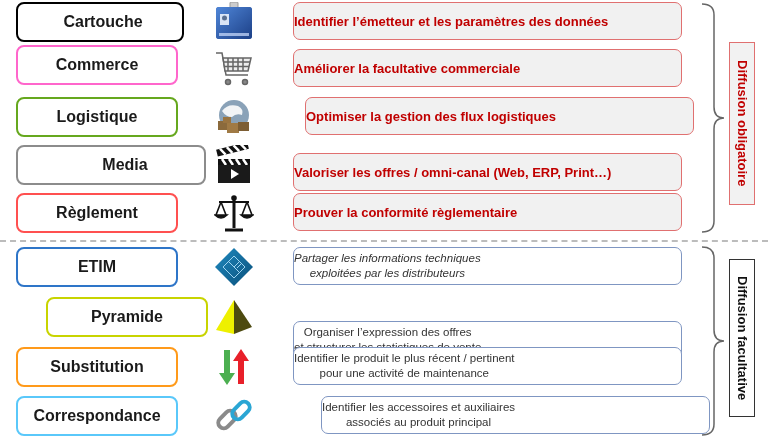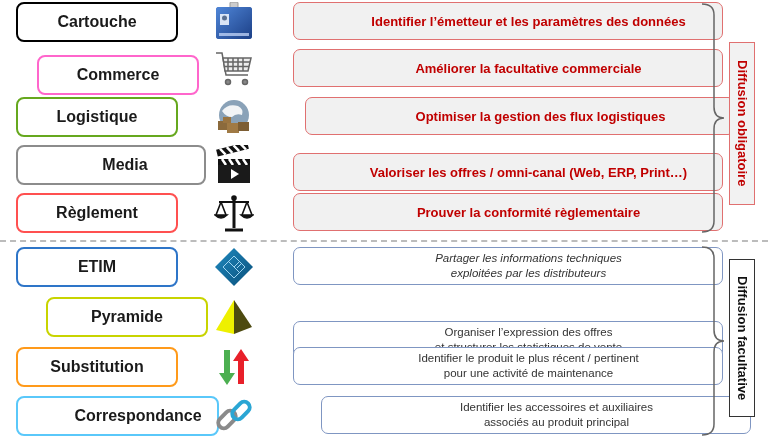"Cartouche" div.cat { padding-left: none -> 6px }
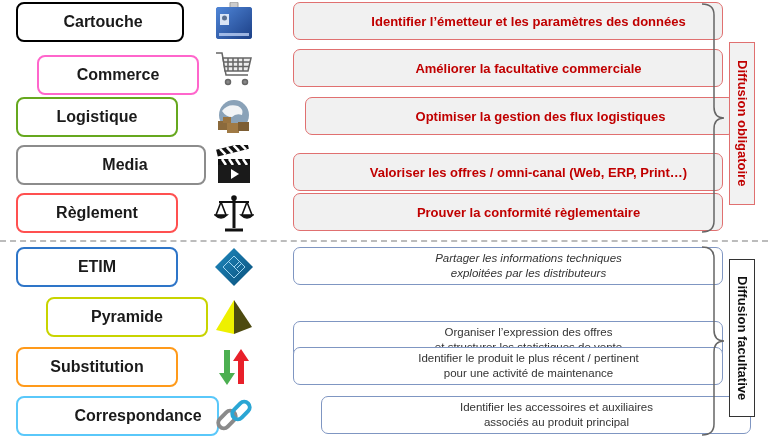"Identifier l’émetteur et les paramètres" .desc { justify-content: center -> flex-start; padding-left: 41px -> none }
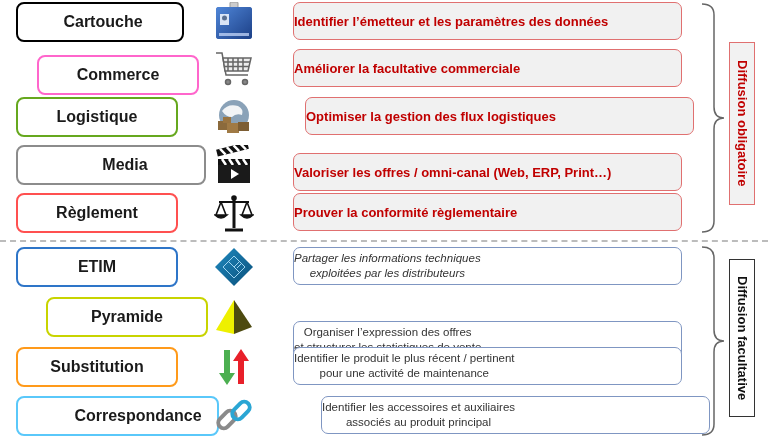"Commerce" div.cat { margin-left: 21px -> none; top: 55px -> 45px }
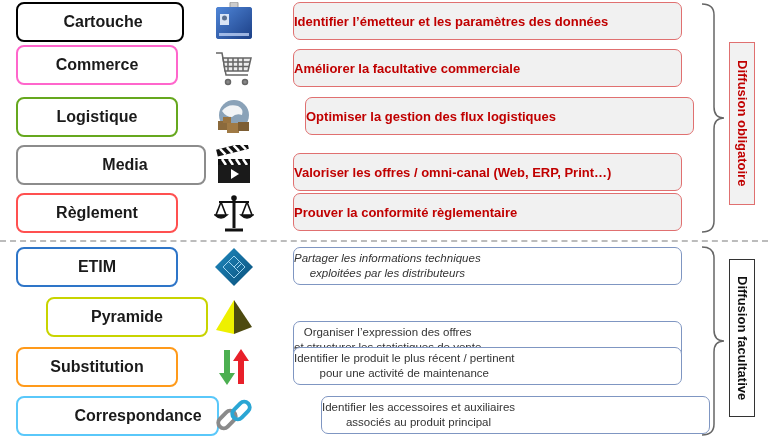"Correspondance" div.cat { padding-left: 41px -> none }
